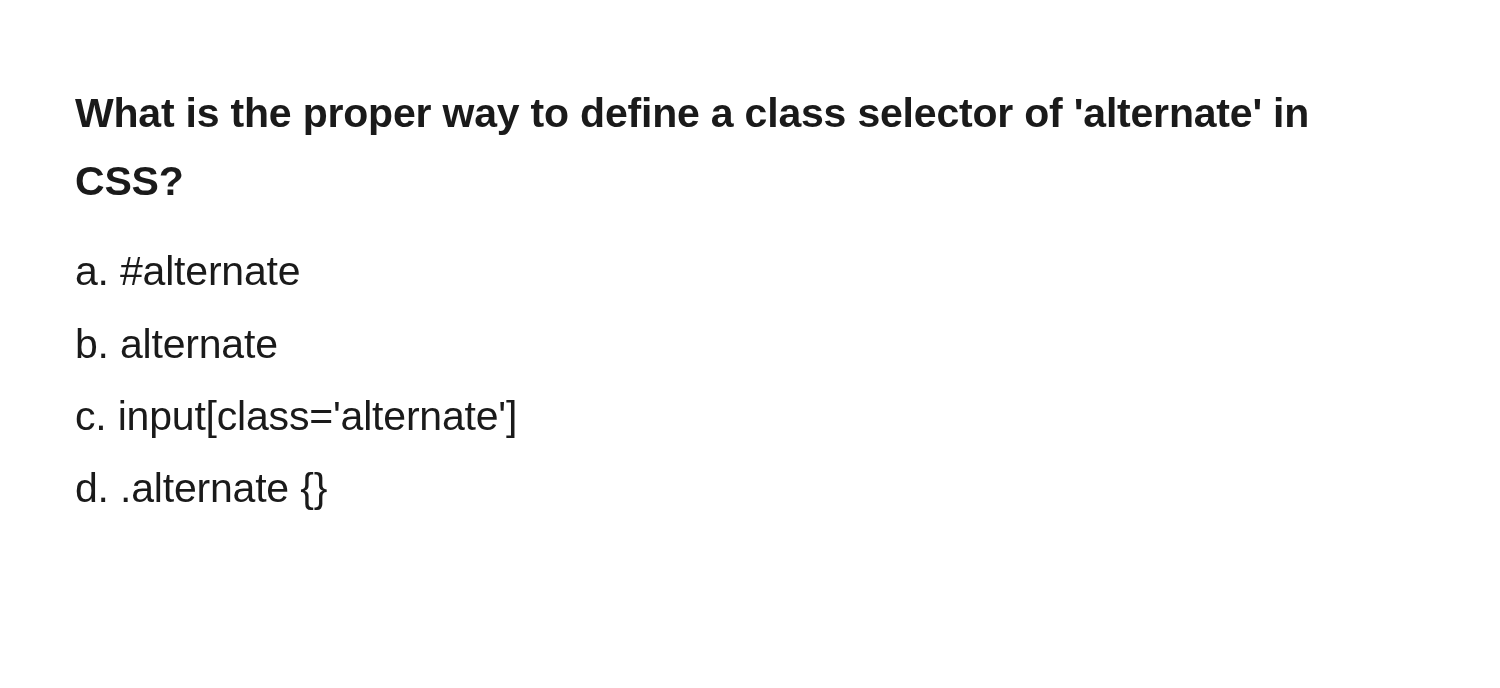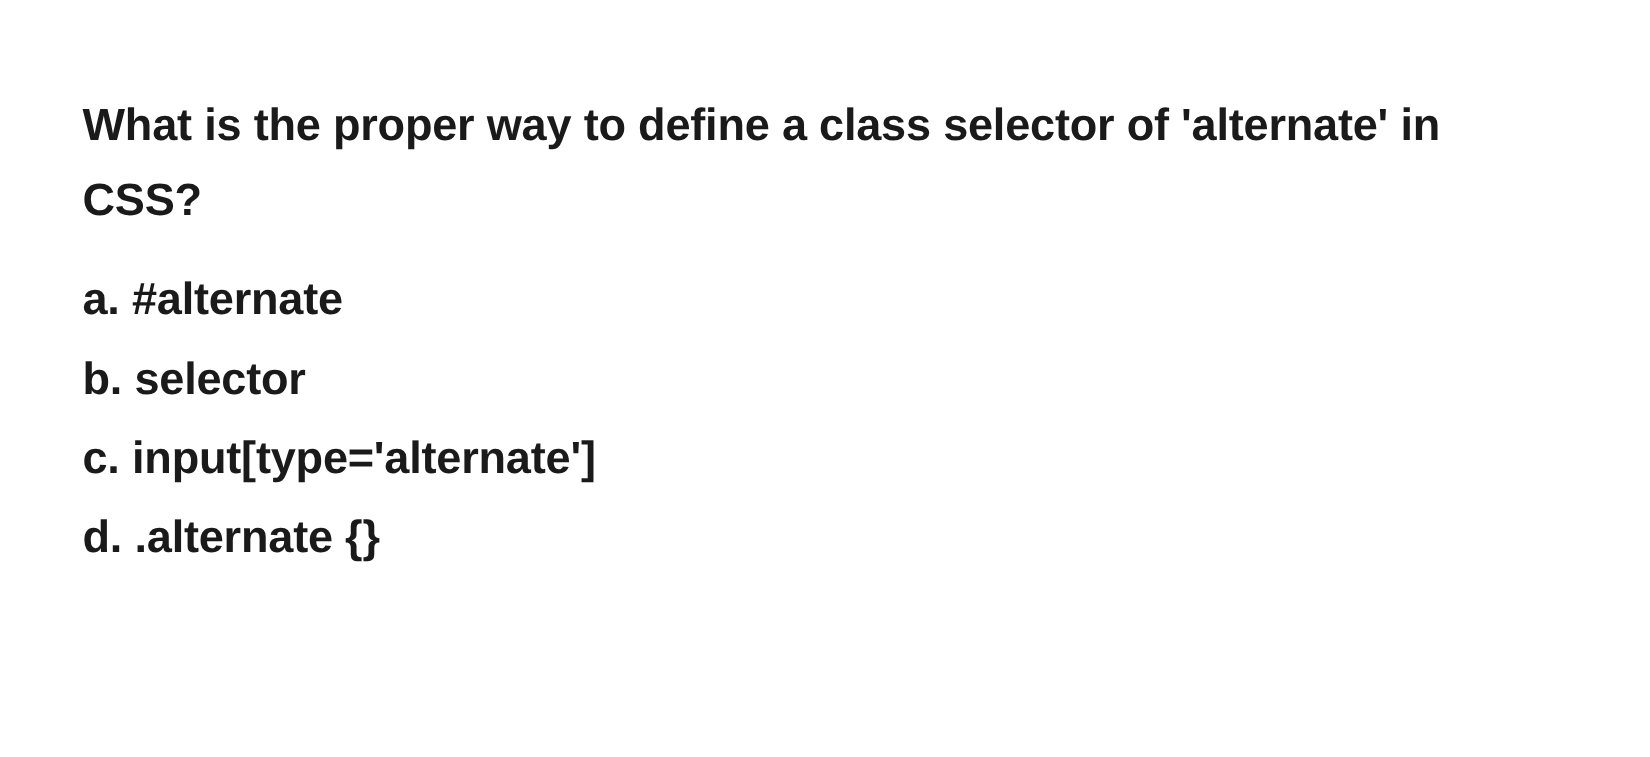"a. #alternate" .option { font-weight: 700 -> 400 }
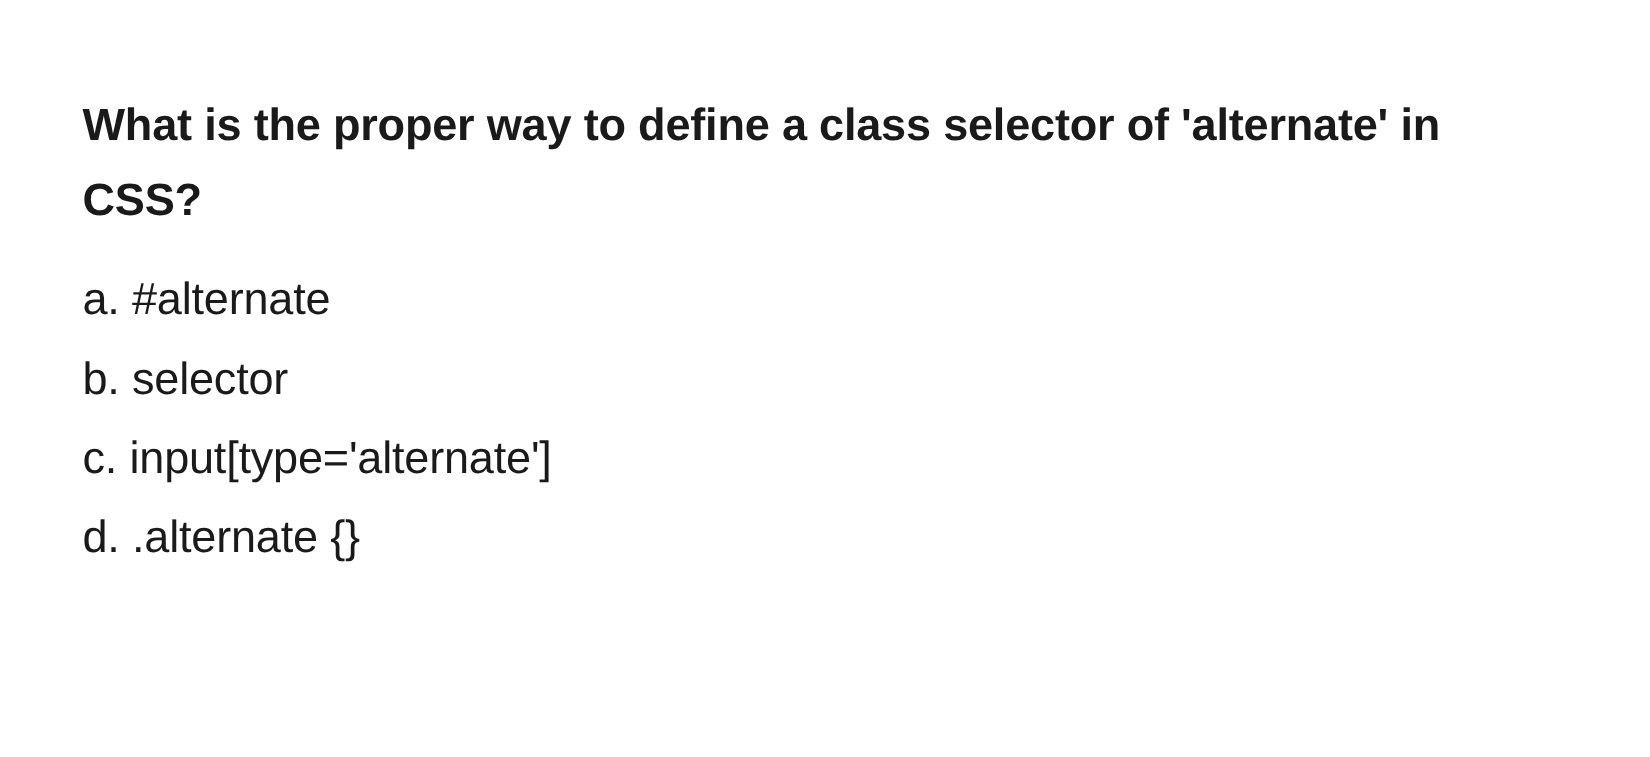"selector" span { text: selector -> alternate }
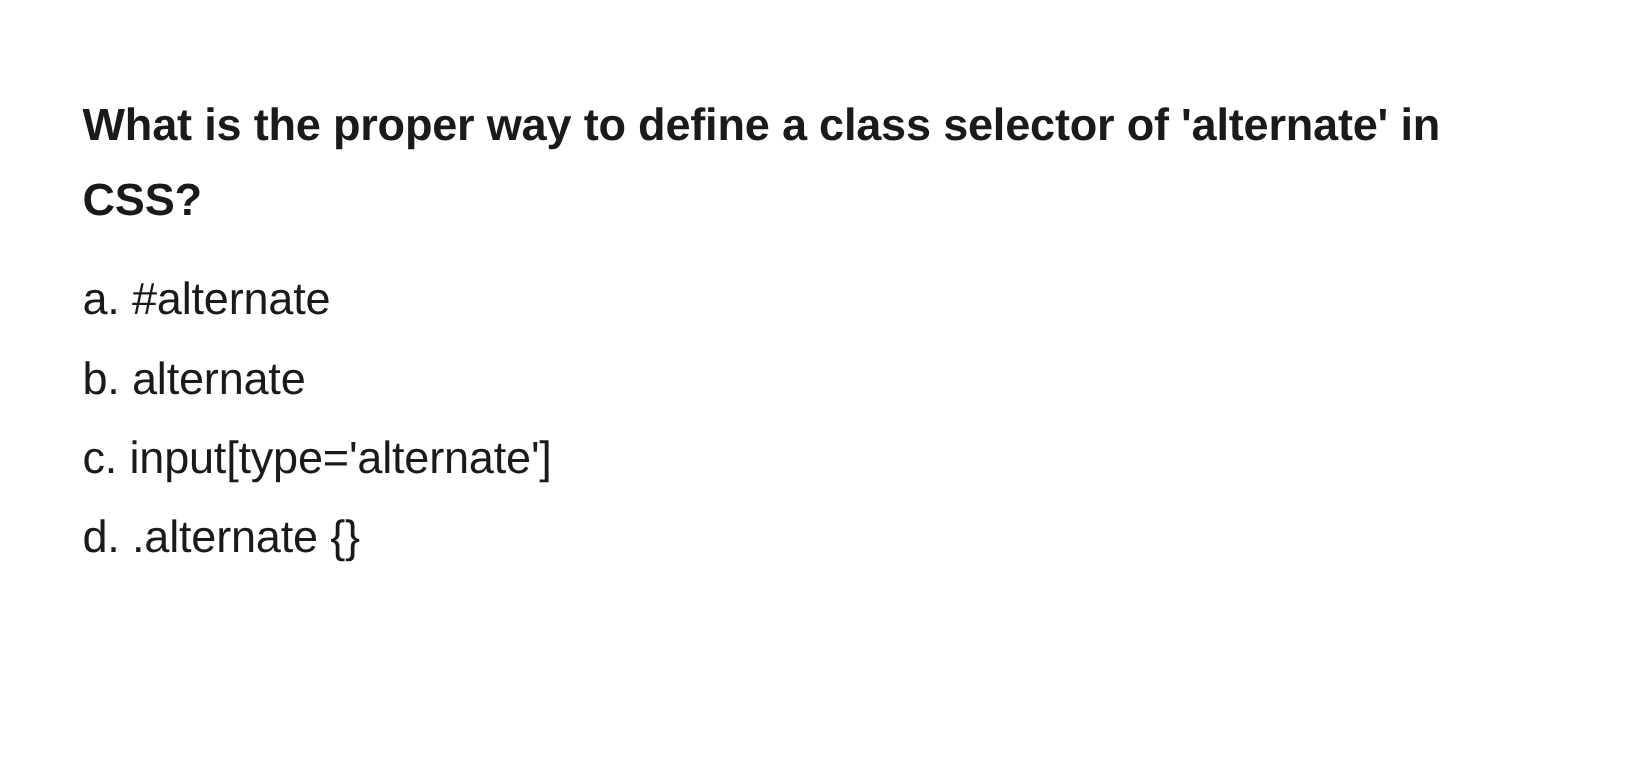"input[type='alternate']" span { text: type -> class }
